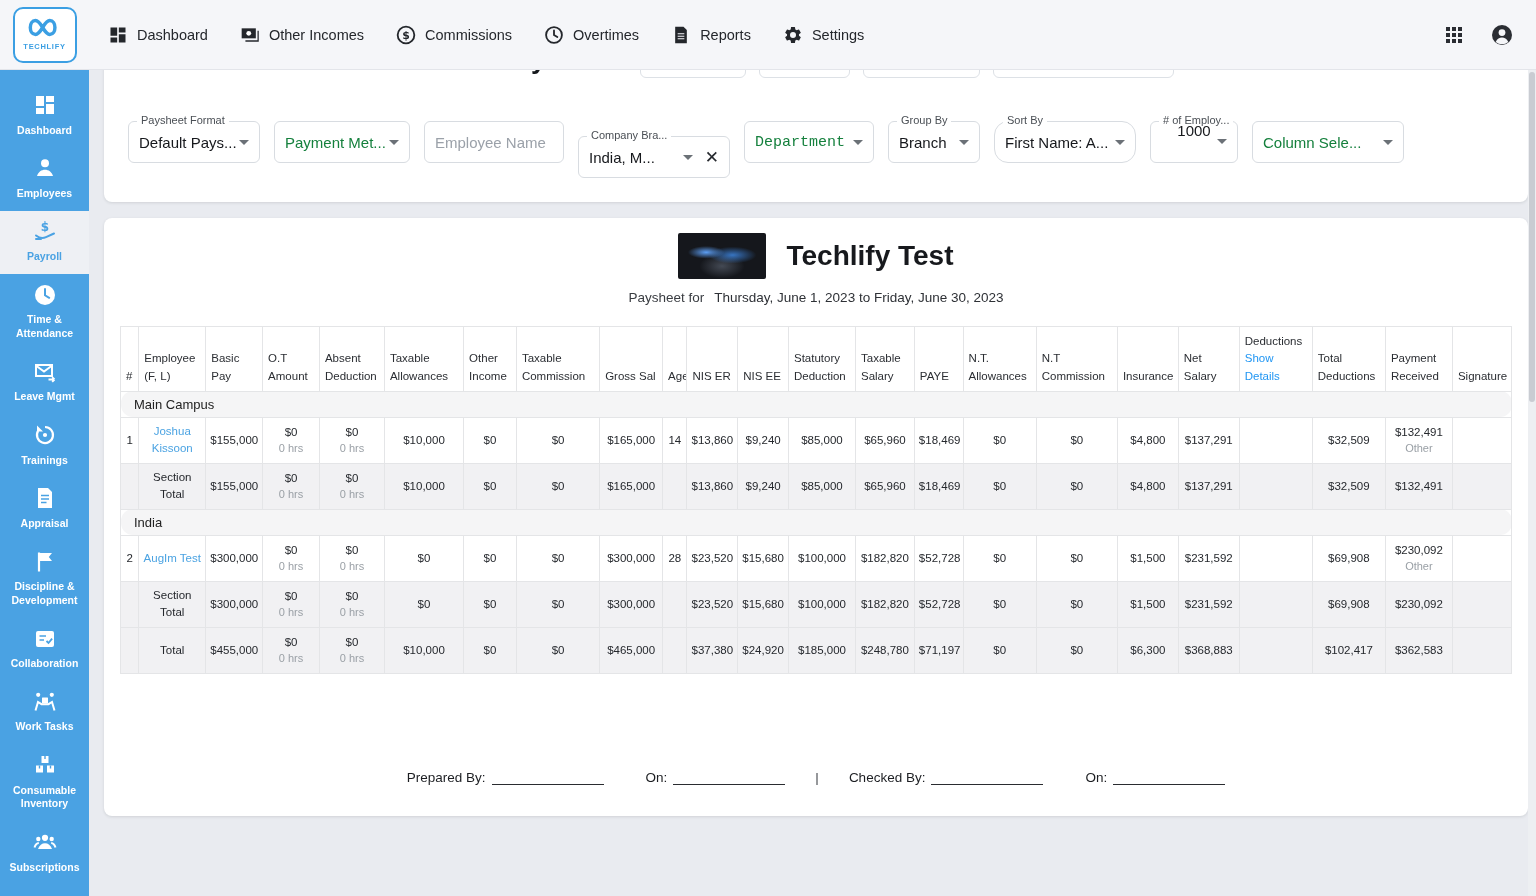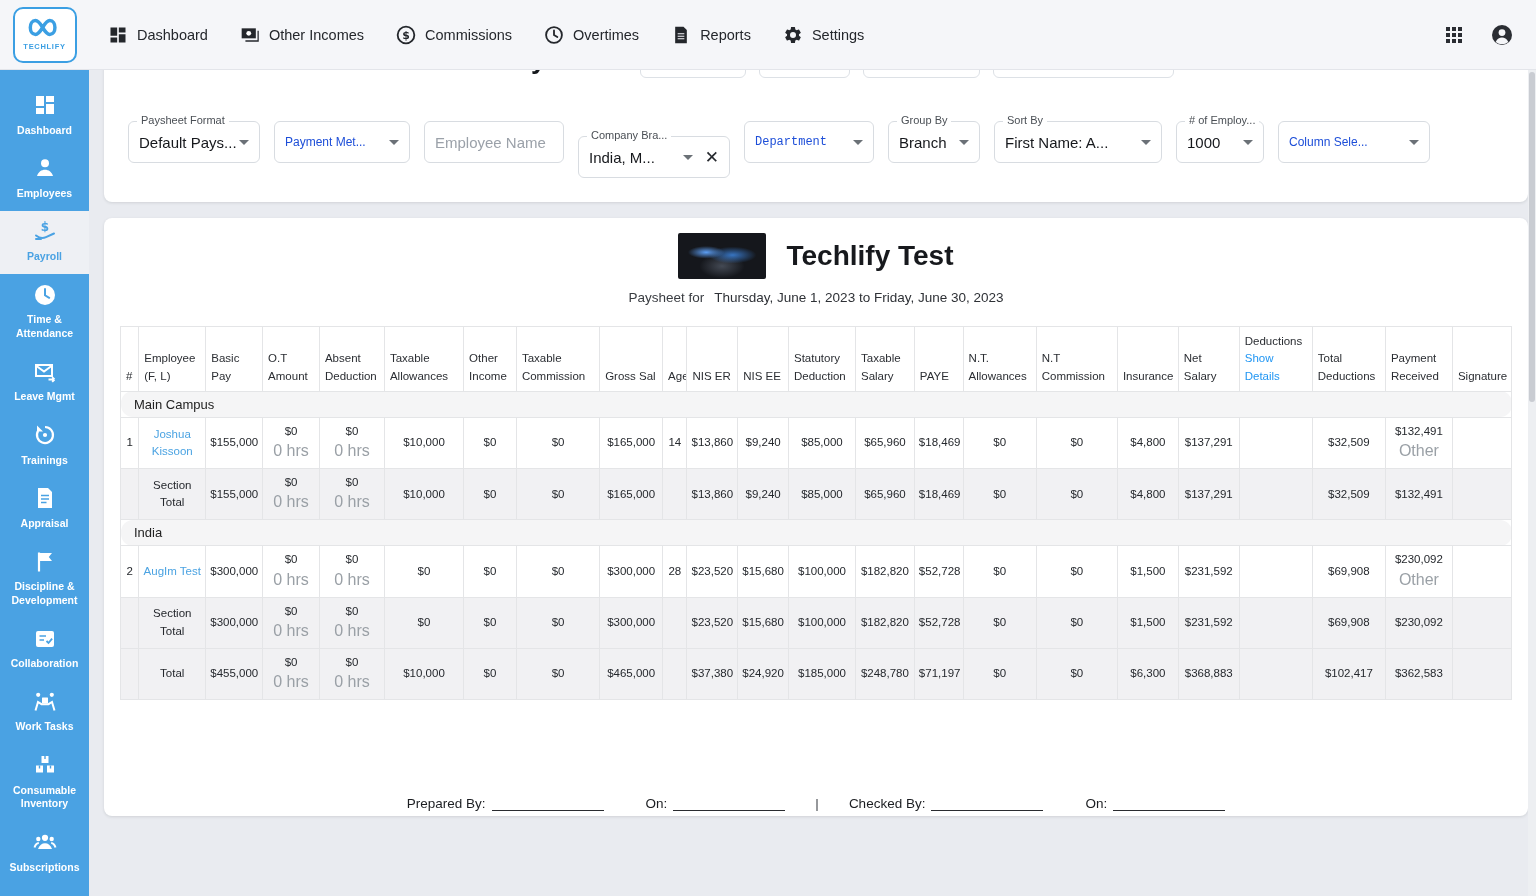"Sort By" div.filter { border-radius: none -> 14px; width: 168px -> 142px }
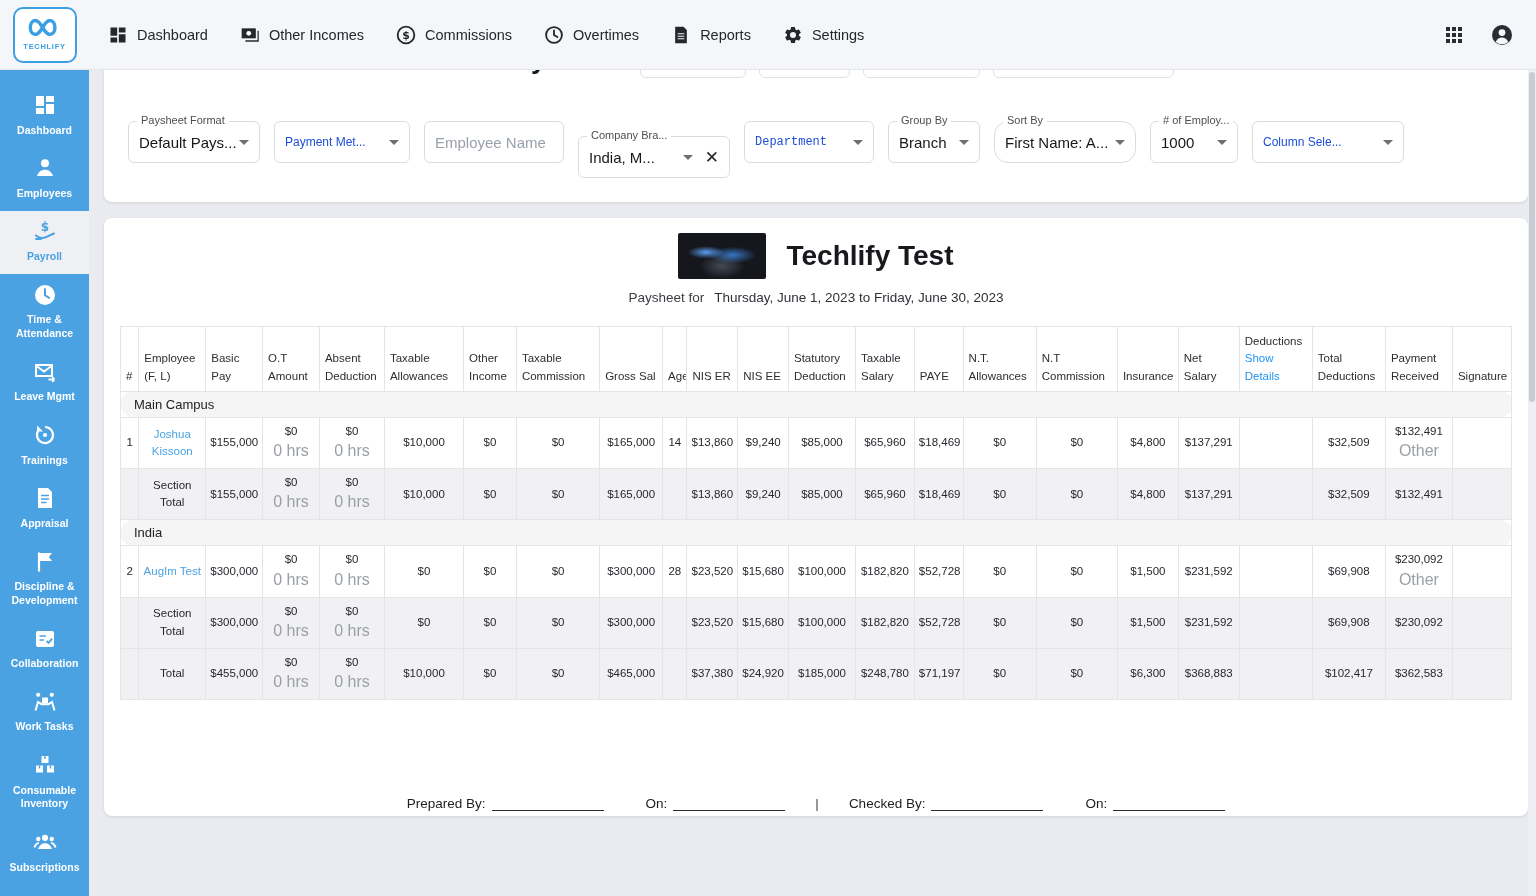"# of Employ..." div.filter { flex-direction: none -> column }
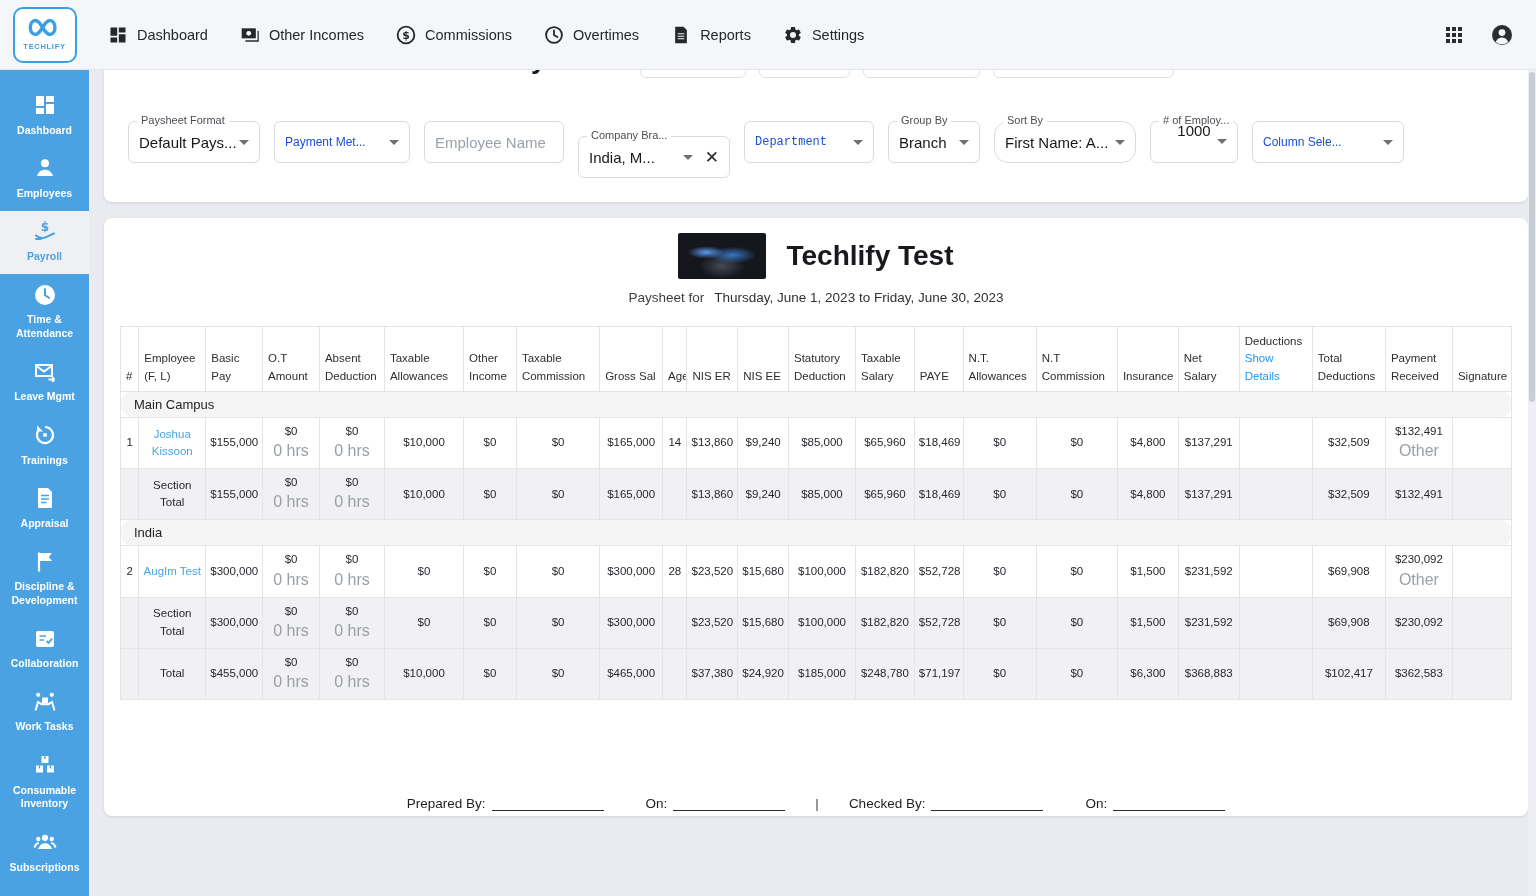"Payment Met..." .fplace { color: #1d4ed8 -> #15803d; font-size: 12px -> 15px }
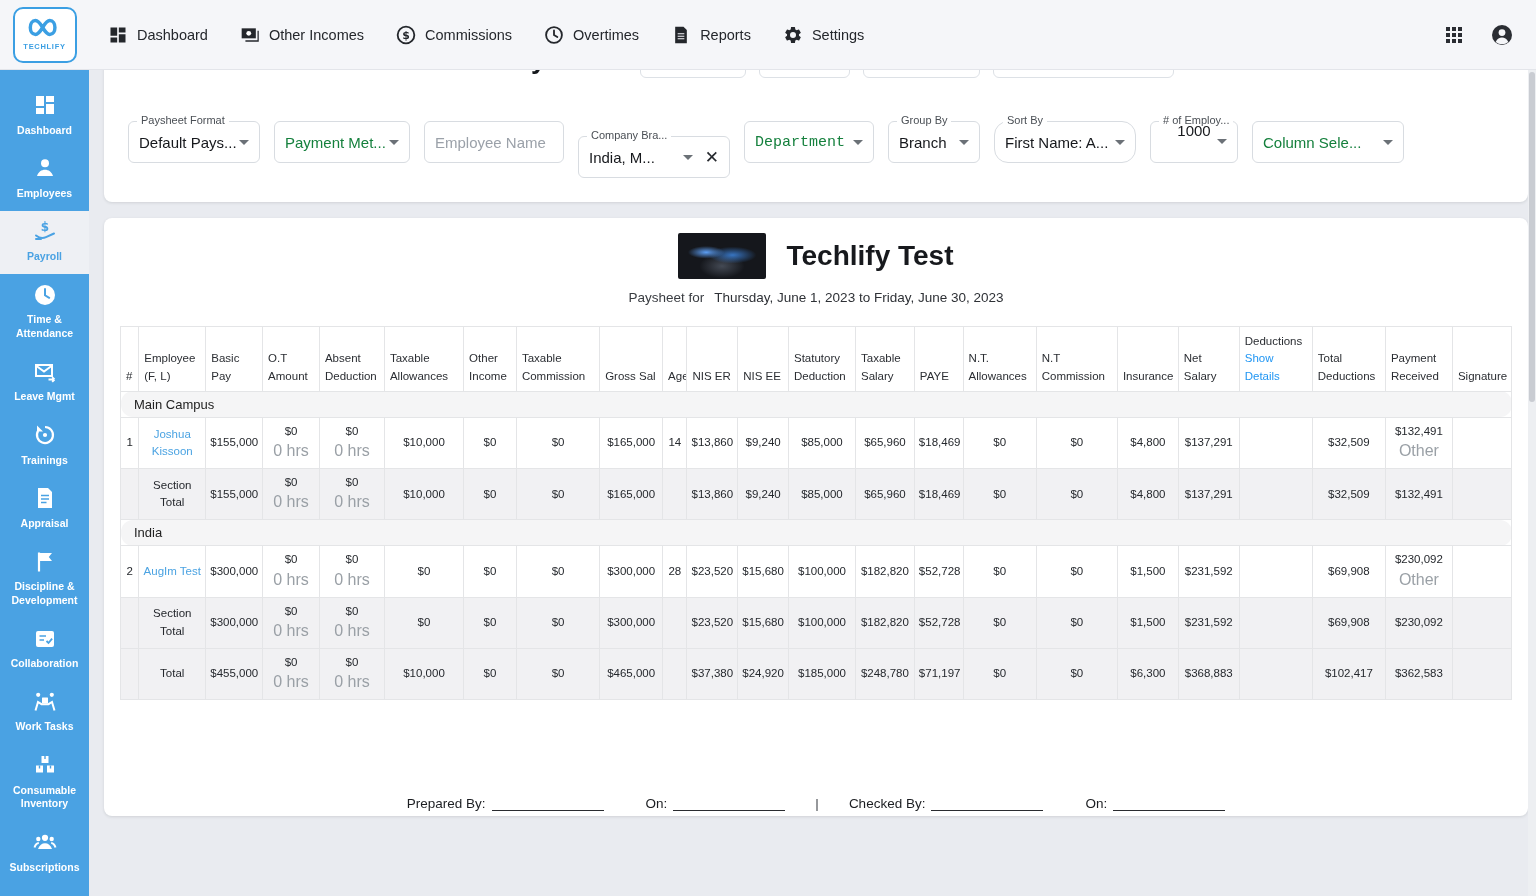"0 hrs" .cell-sub { font-size: 16px -> 11px }
